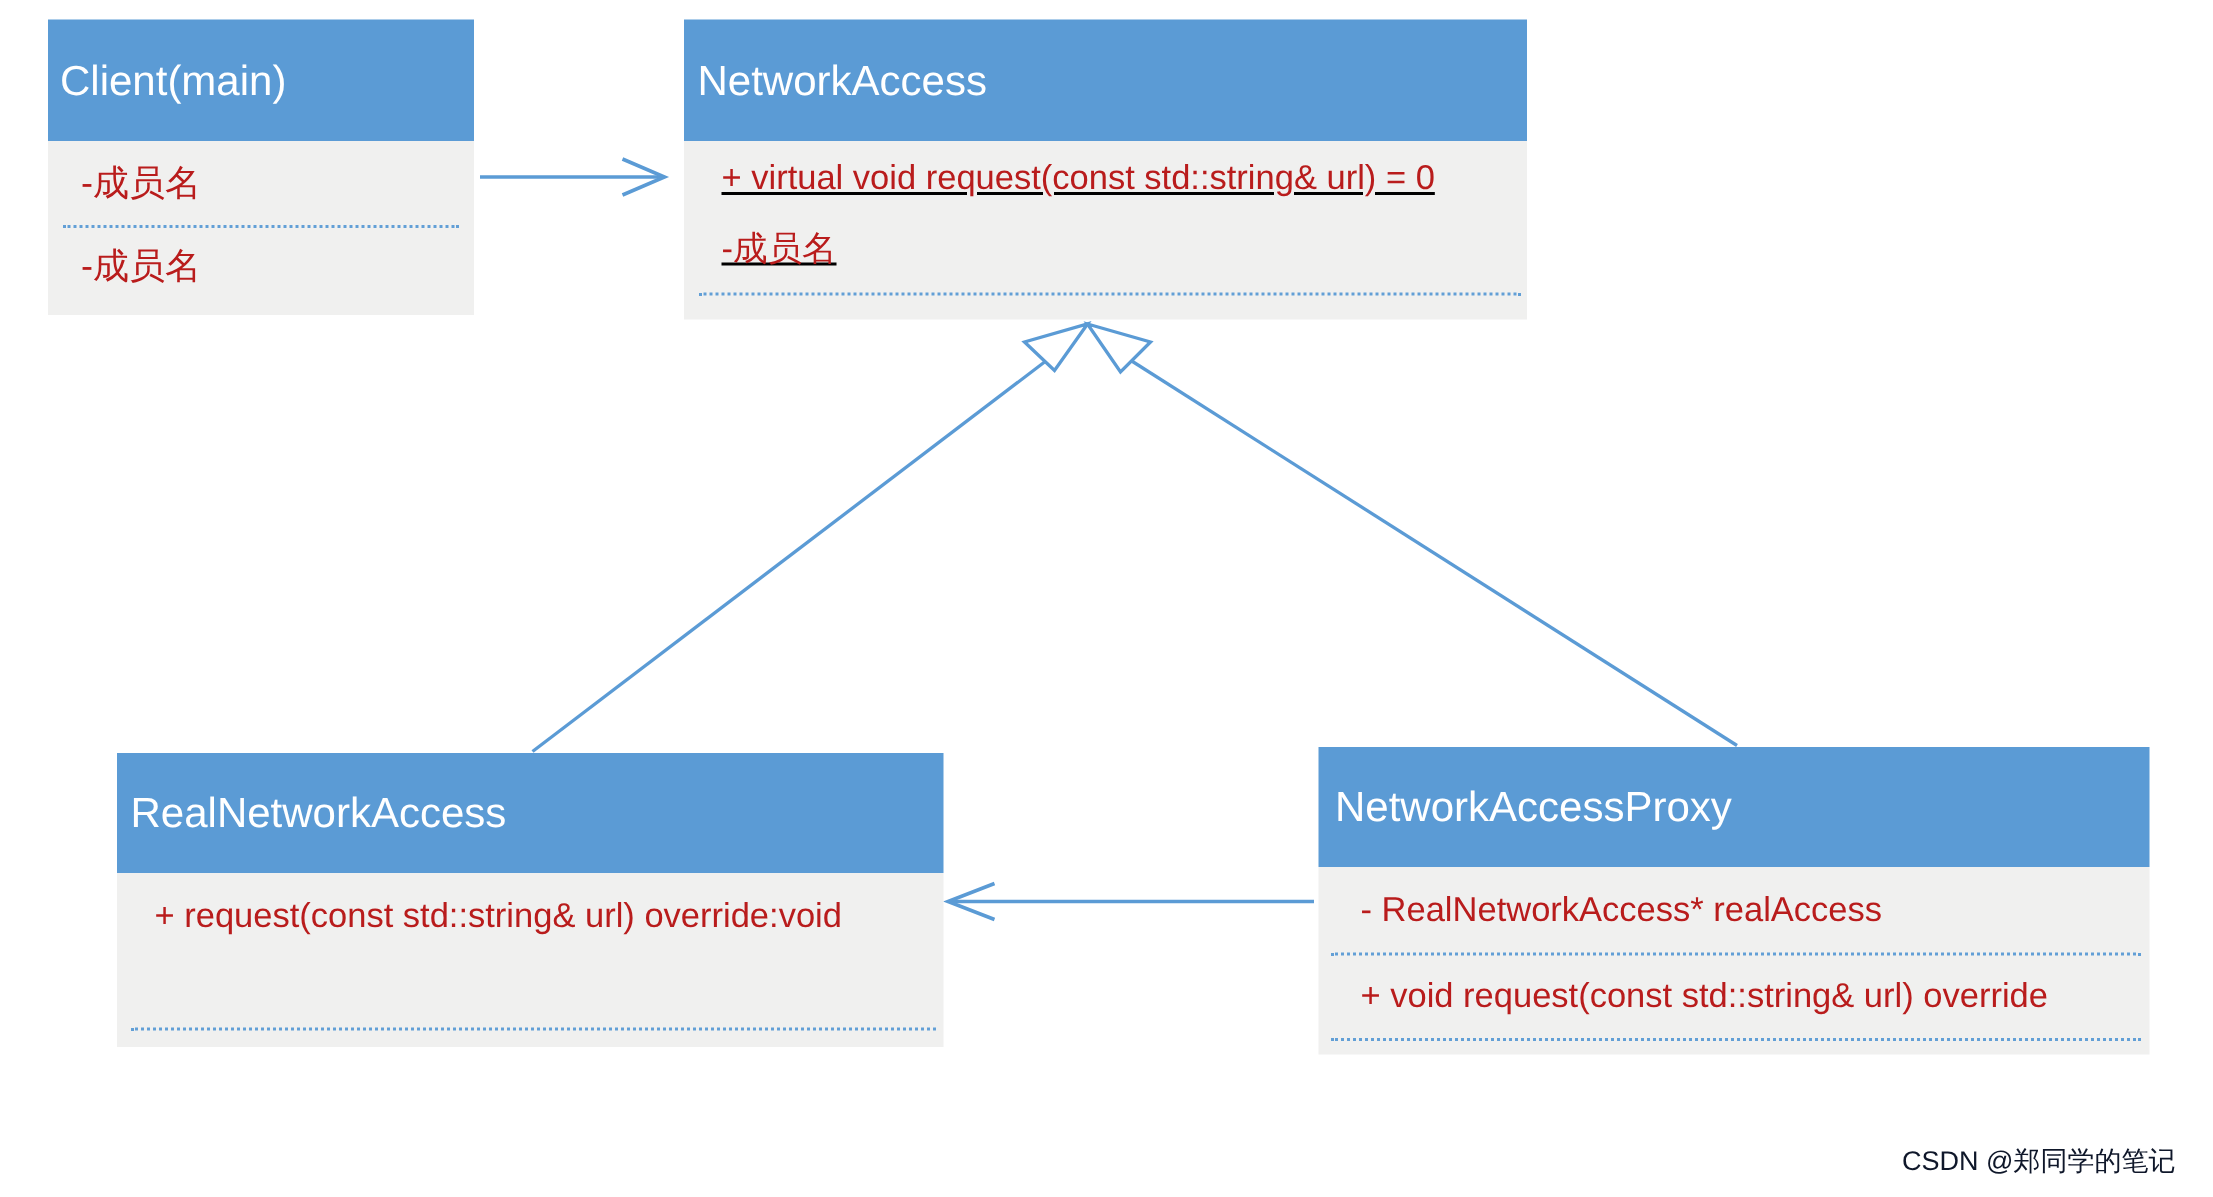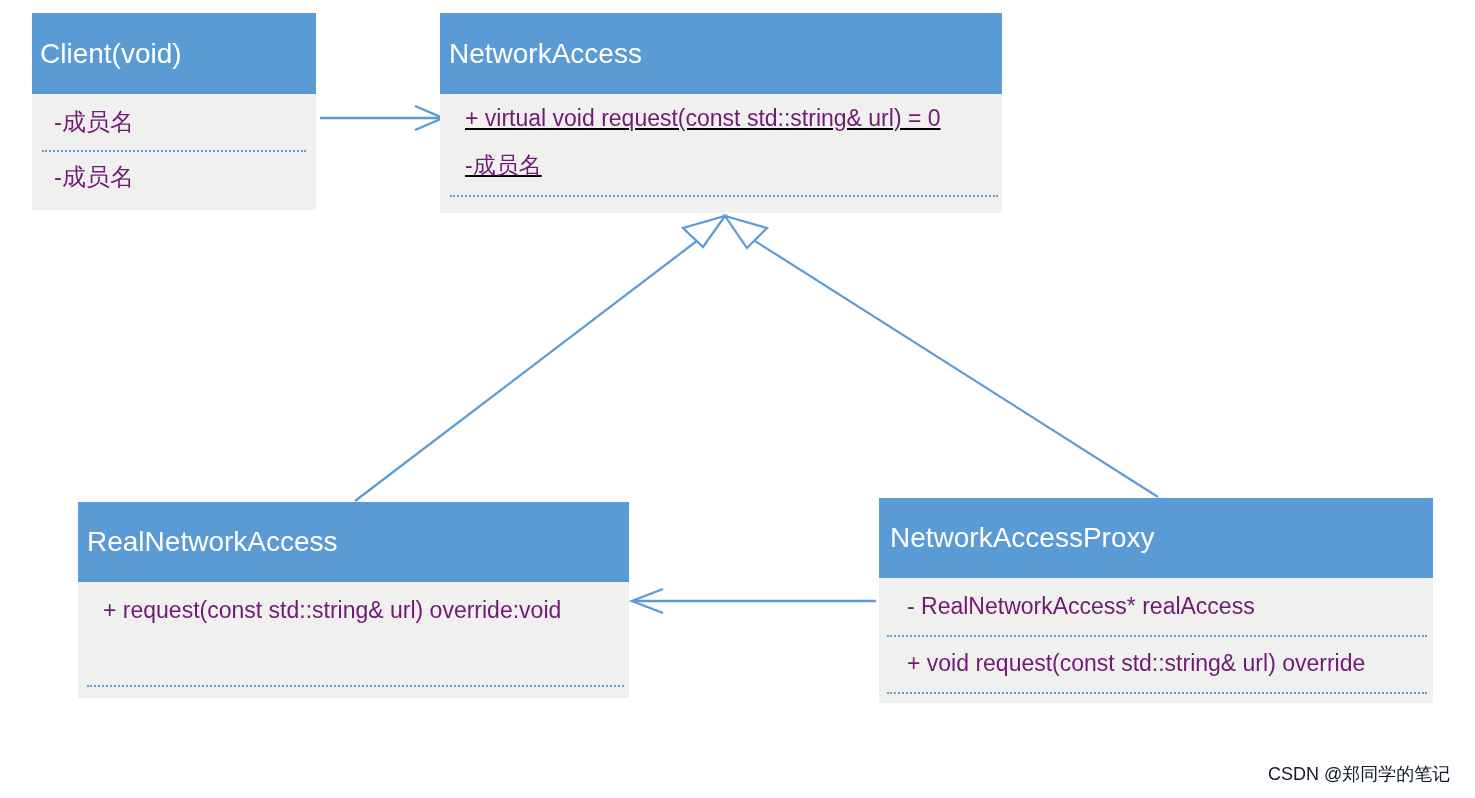"Client(void)" span { text: void -> main }
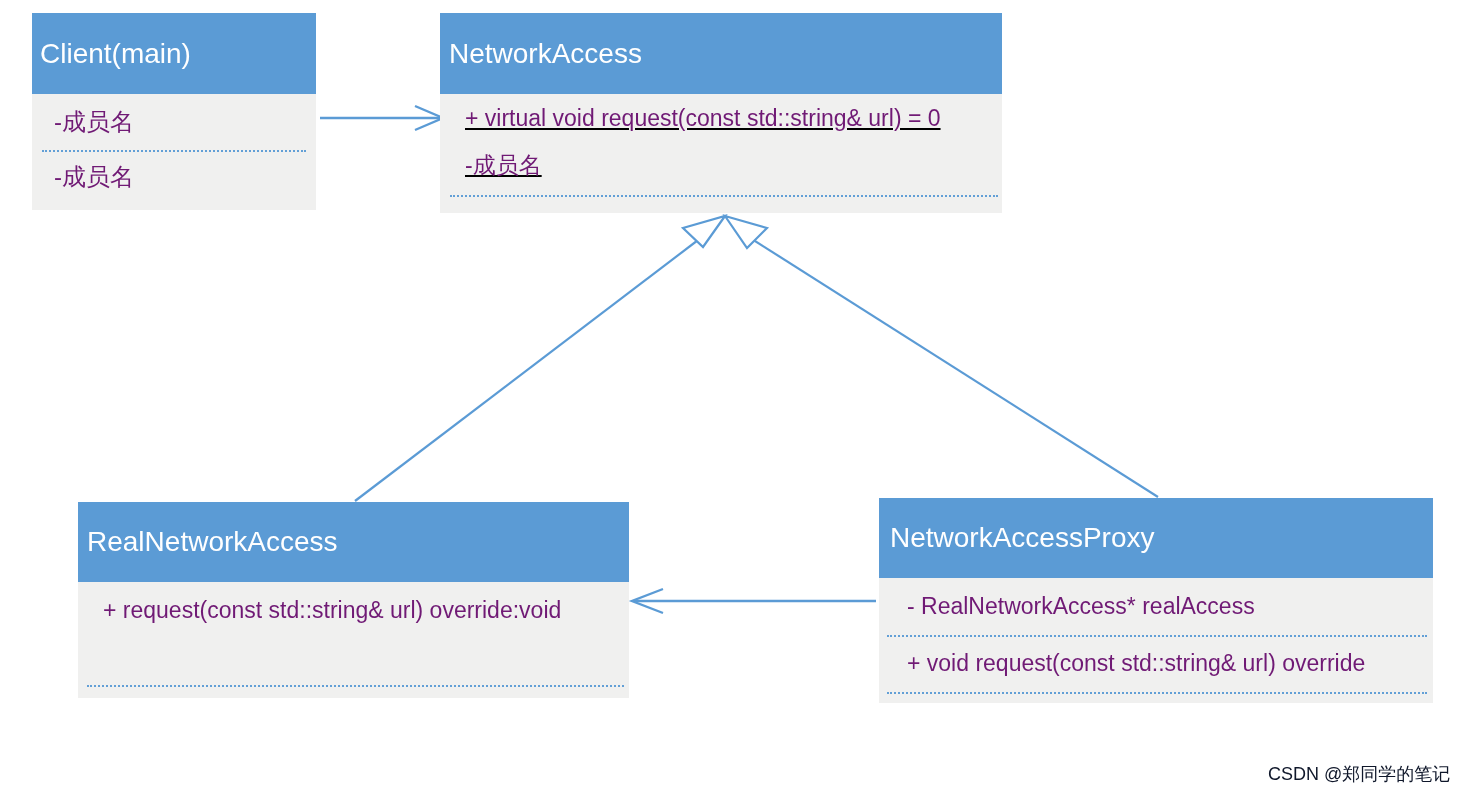"NetworkAccess" #class-networkaccess { left: 440px -> 456px }
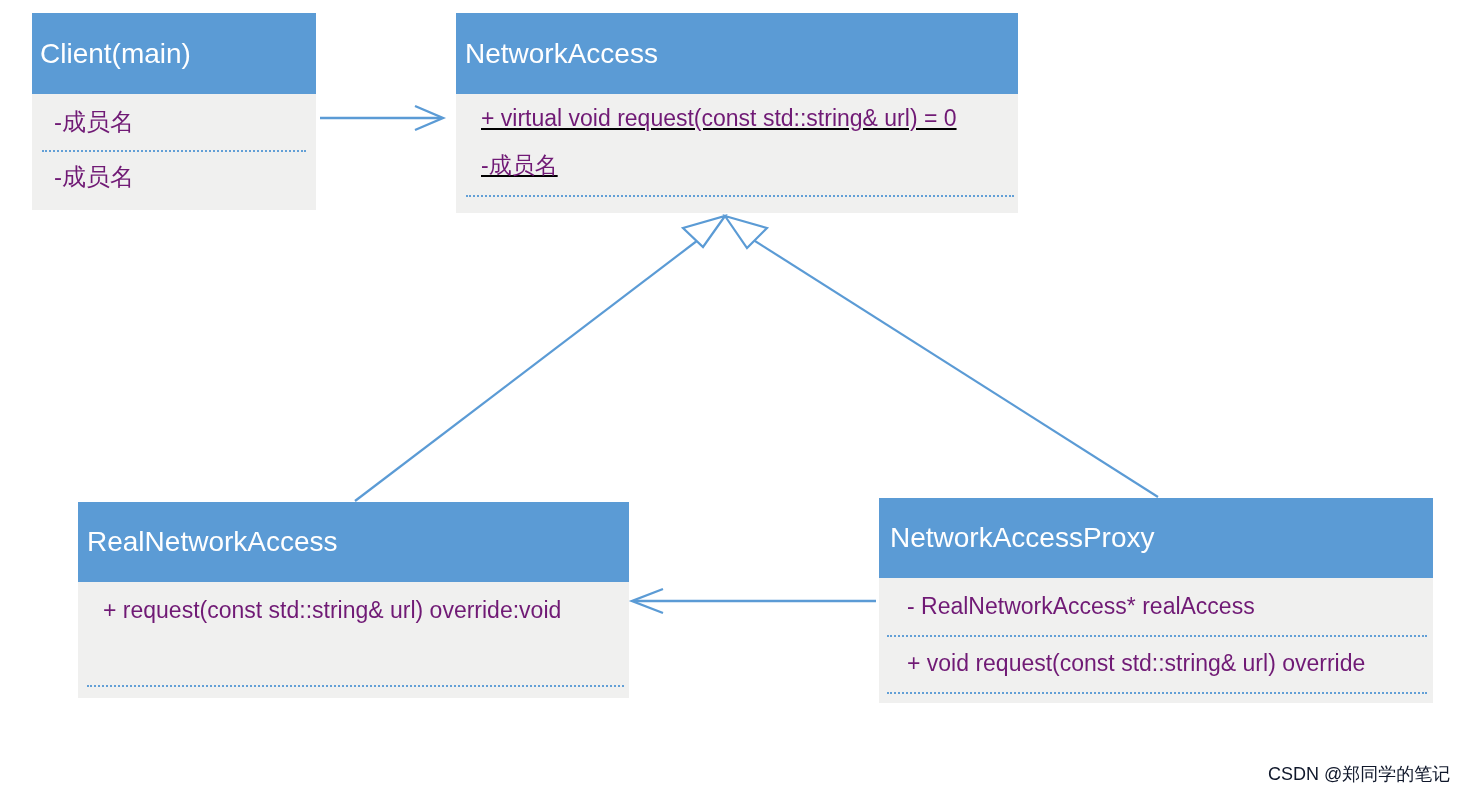"-成员名" .uml-row { color: #701a75 -> #b91c1c }
